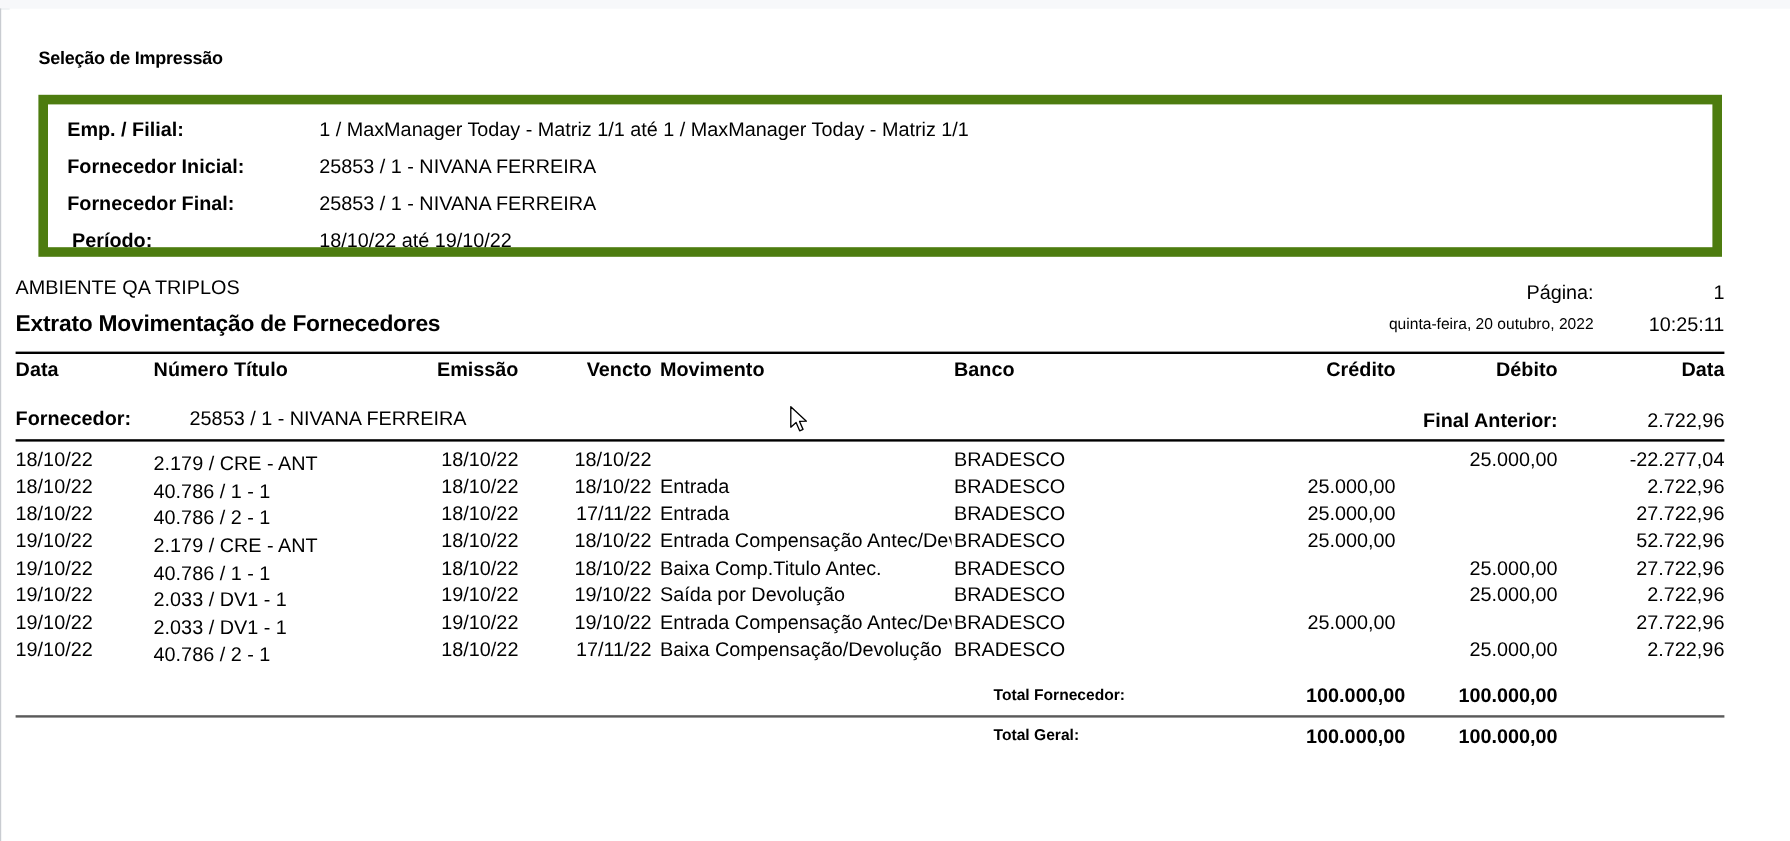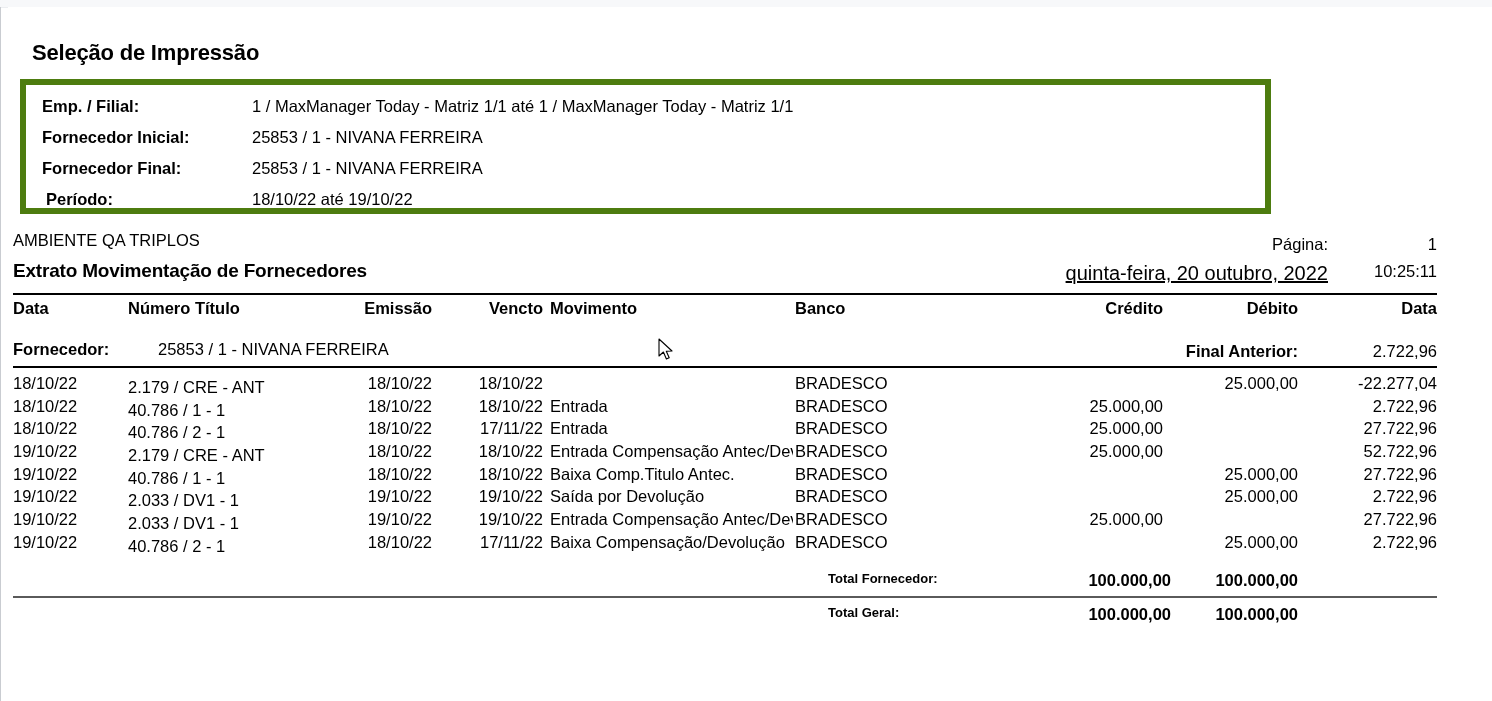"Seleção de Impressão" .sel-title { font-size: 22px -> 15px }
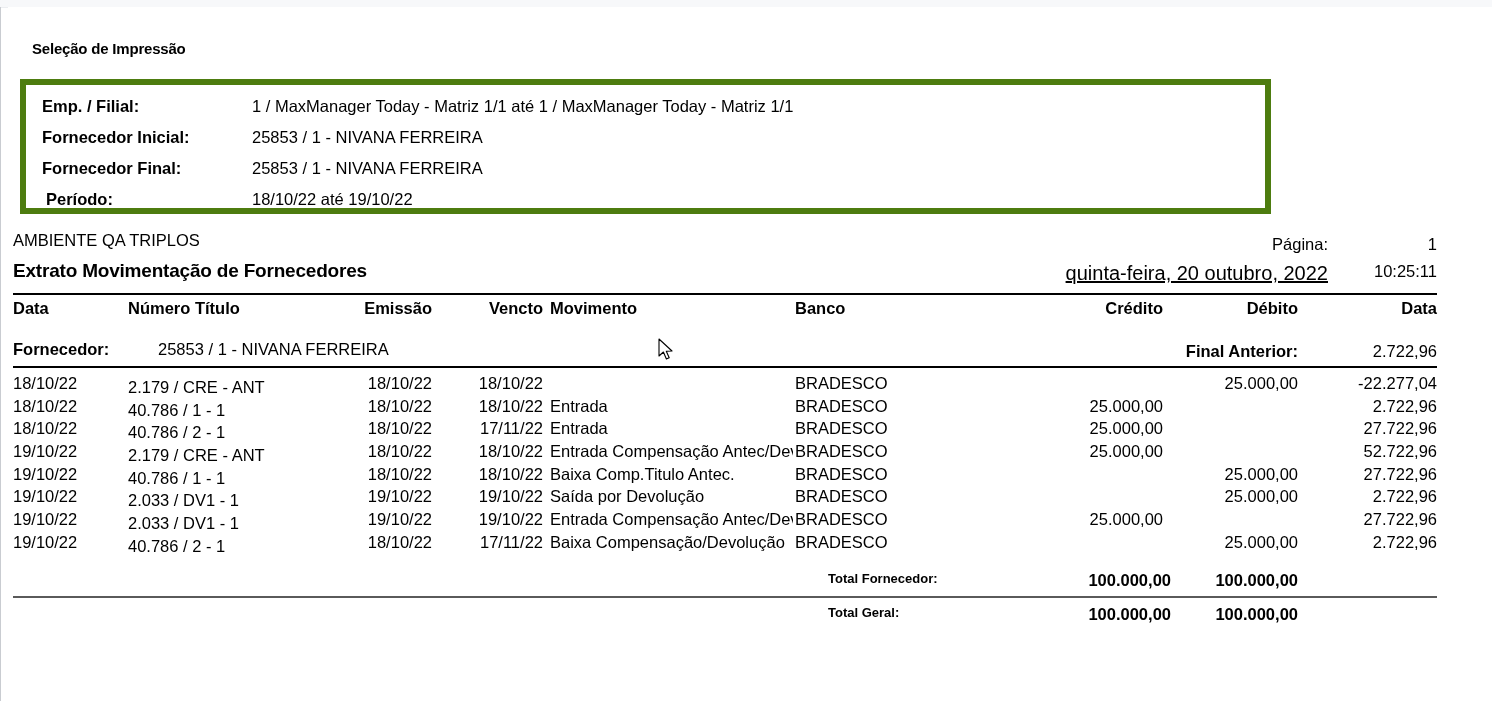"Emp. / Filial:" .sel-box { border: 6px solid #4d7c0f -> 8px solid #4d7c0f; left: 12px -> 24px; width: 1251px -> 1403px }
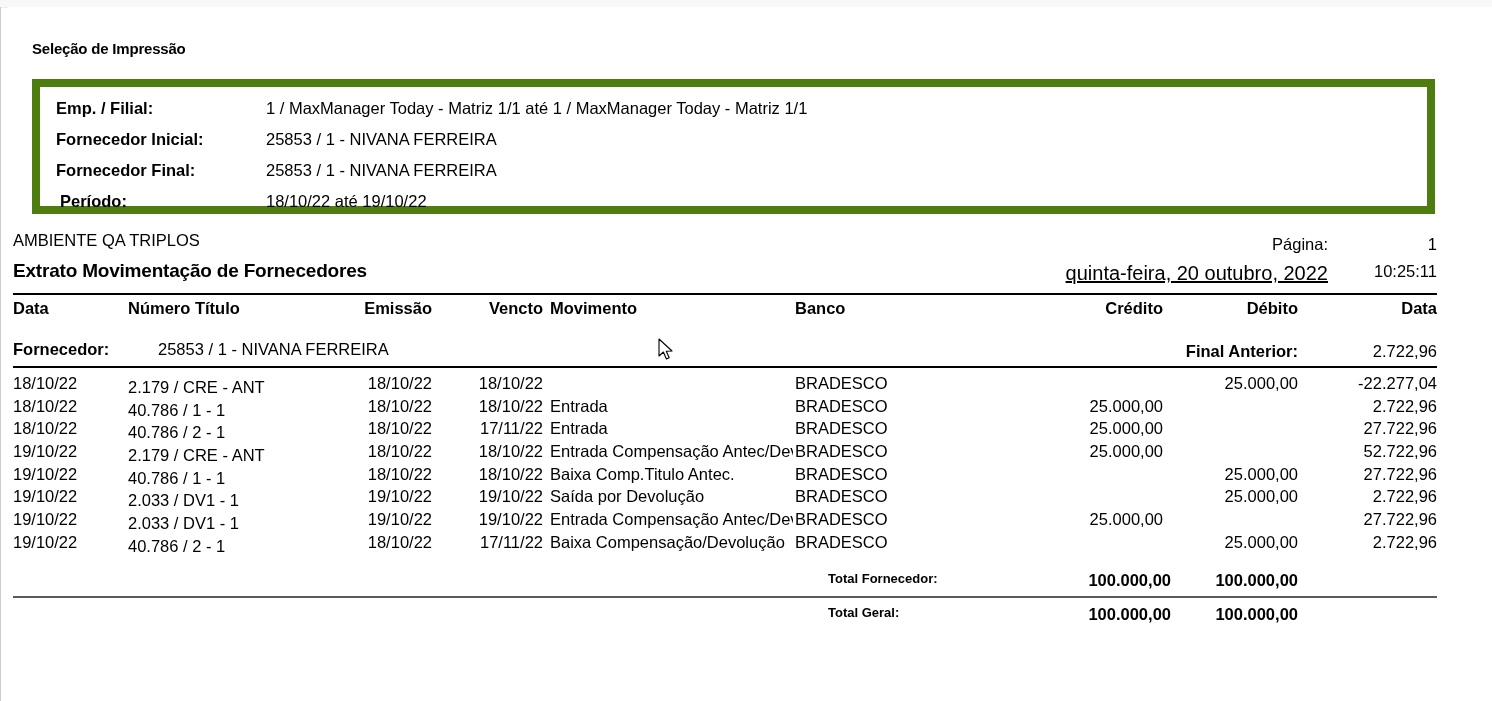"quinta-feira, 20 outubro, 2022" .report-date { font-size: 20px -> 13px; text-decoration: underline -> none }
